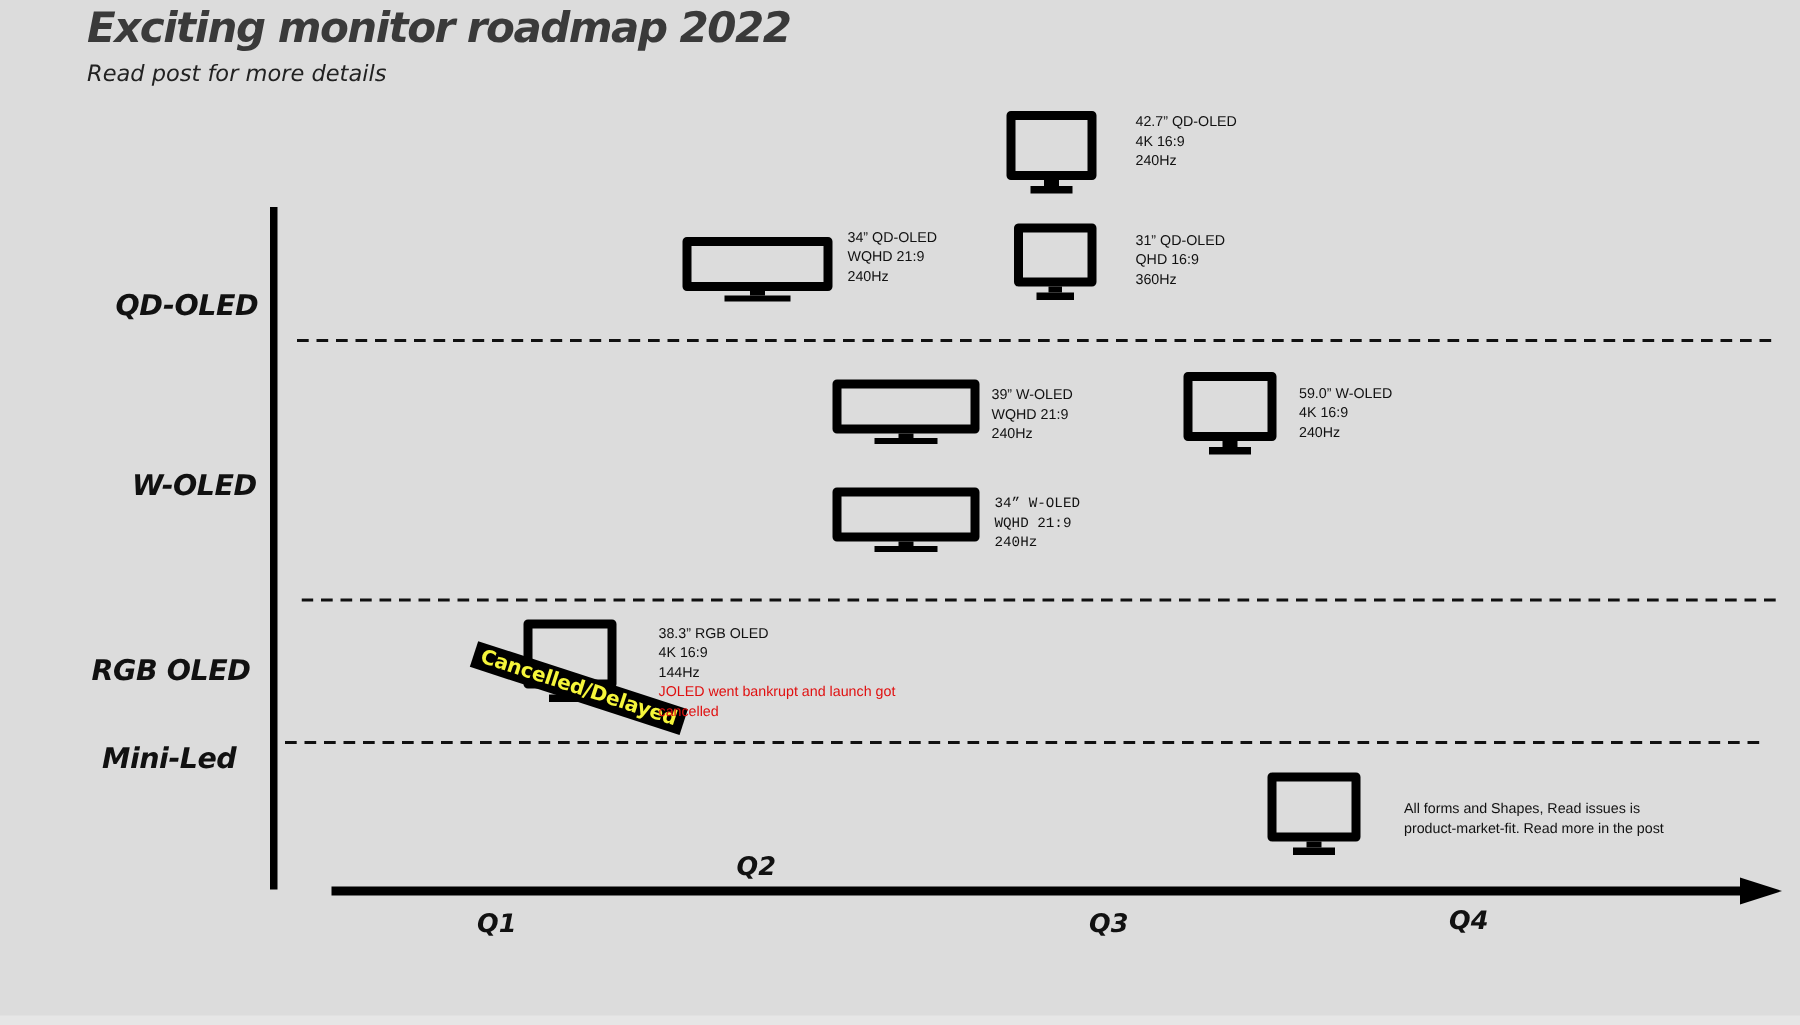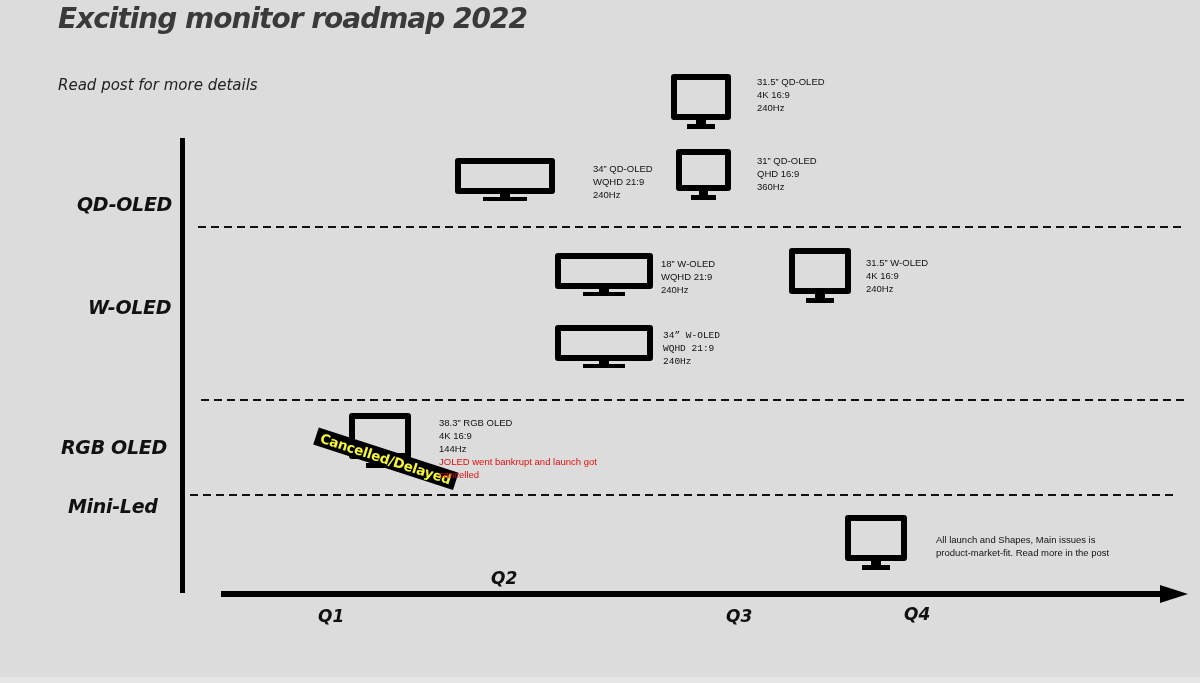"Read post for more details" .subtitle { margin-top: 36px -> none }
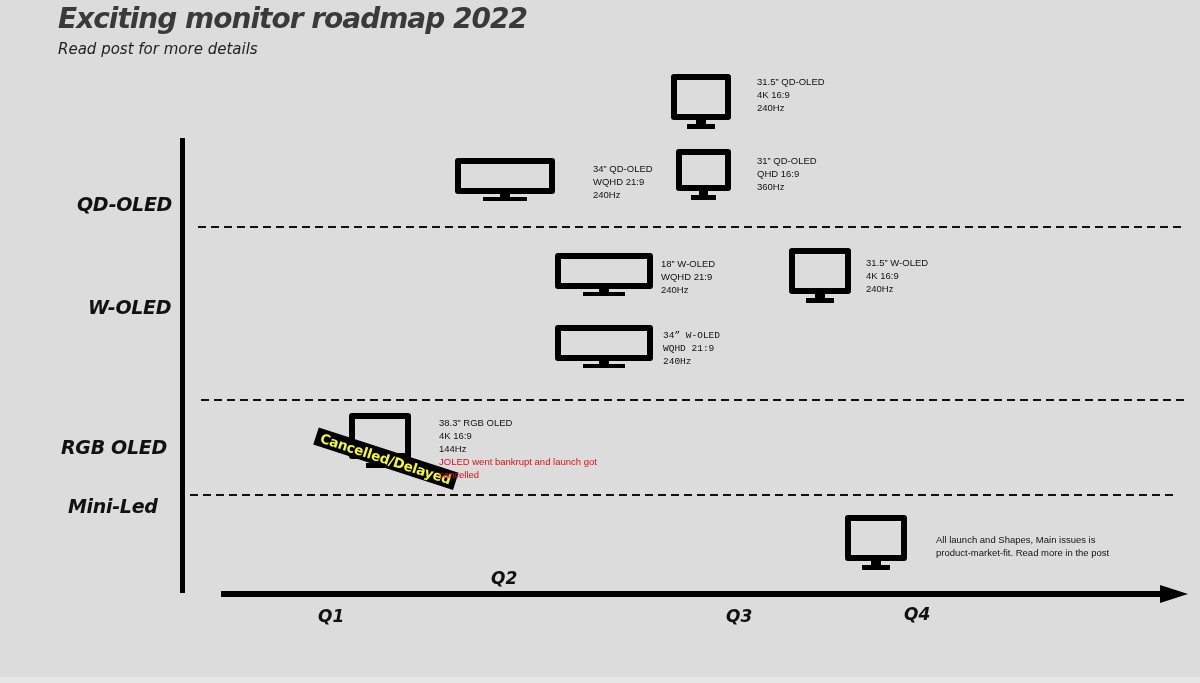"31.5” QD-OLED" div { text: 31.5 -> 42.7 }
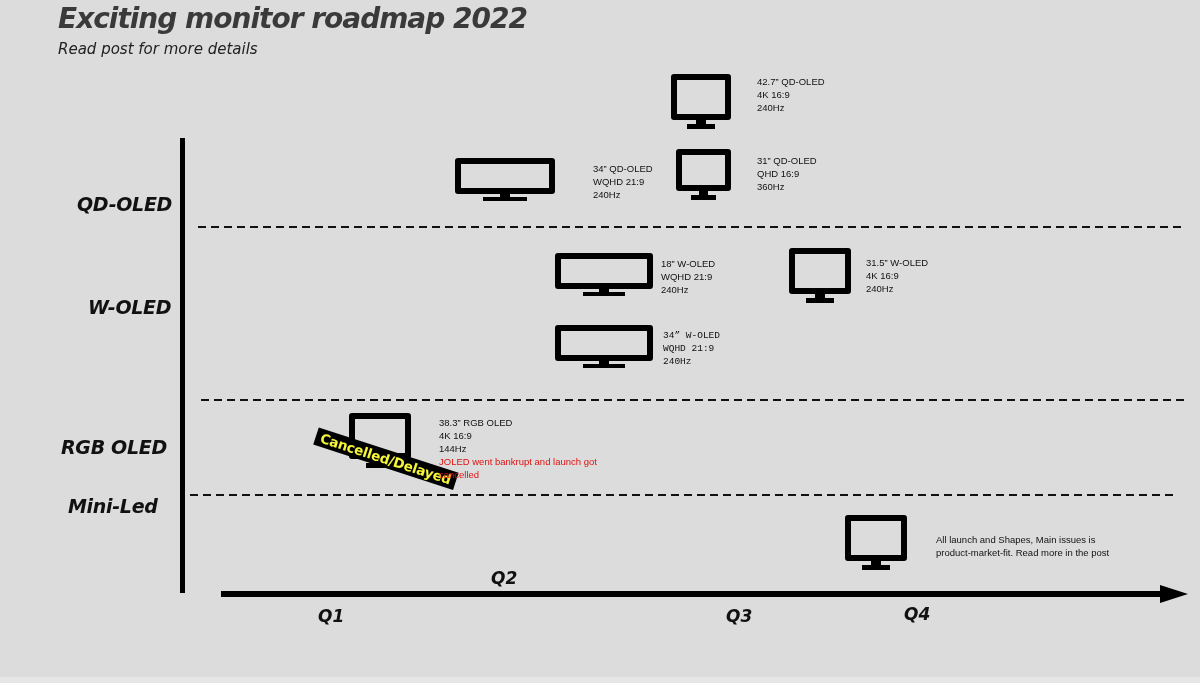"34” QD-OLED" div.spec { margin-left: 28px -> none; top: 162px -> 152px }
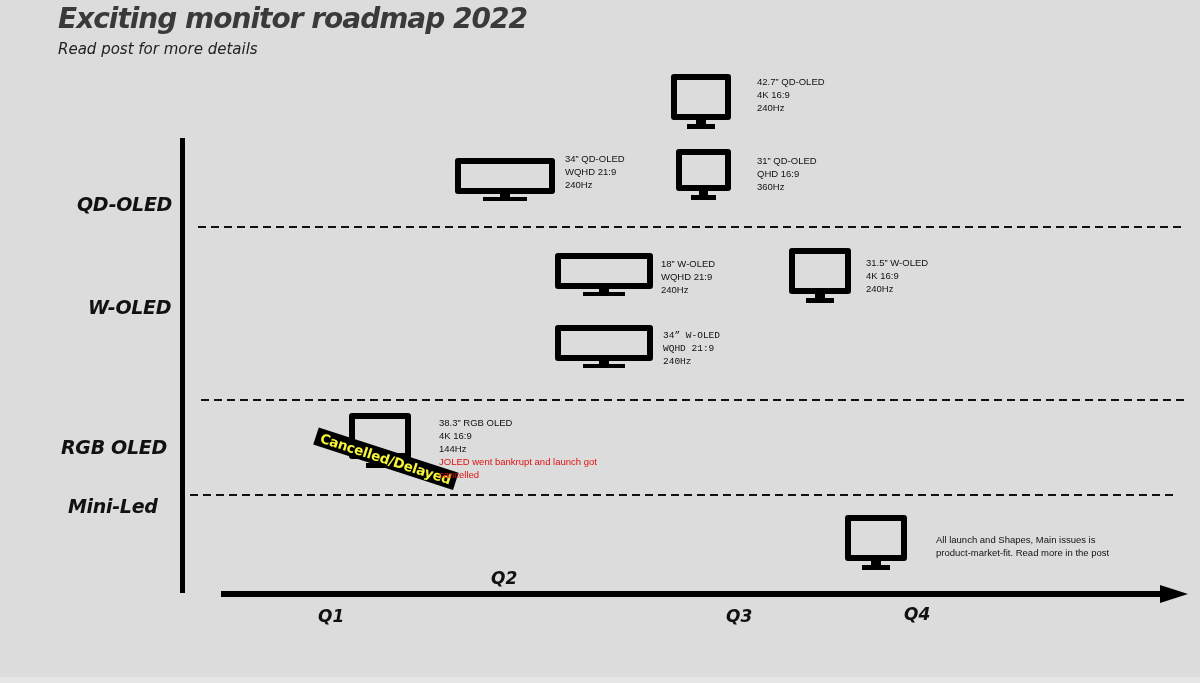"18” W-OLED" div { text: 18 -> 39 }
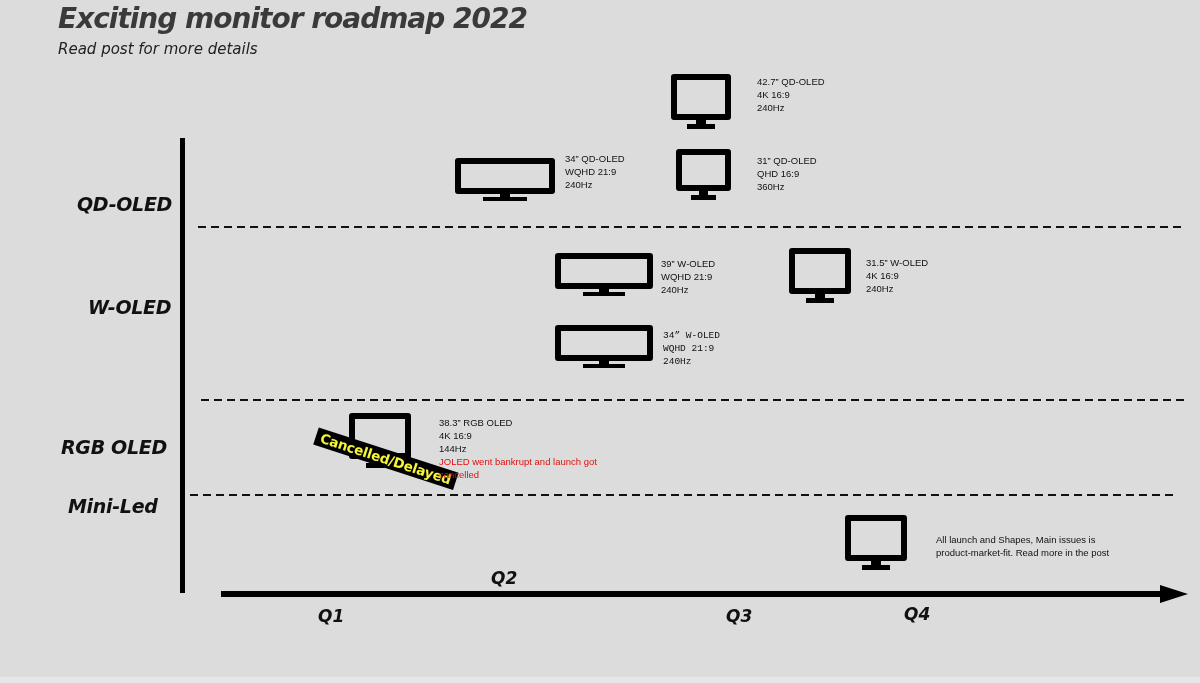"31.5” W-OLED" div { text: 31.5 -> 59.0 }
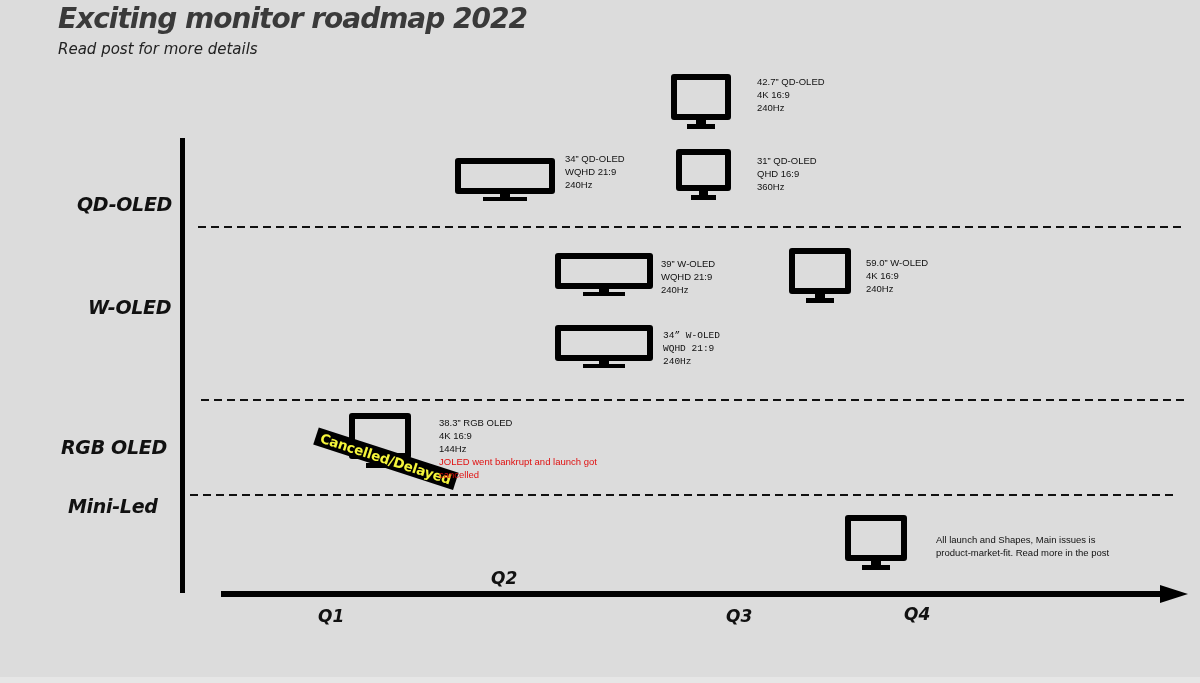"W-OLED" div.row-label { top: 296px -> 313px }
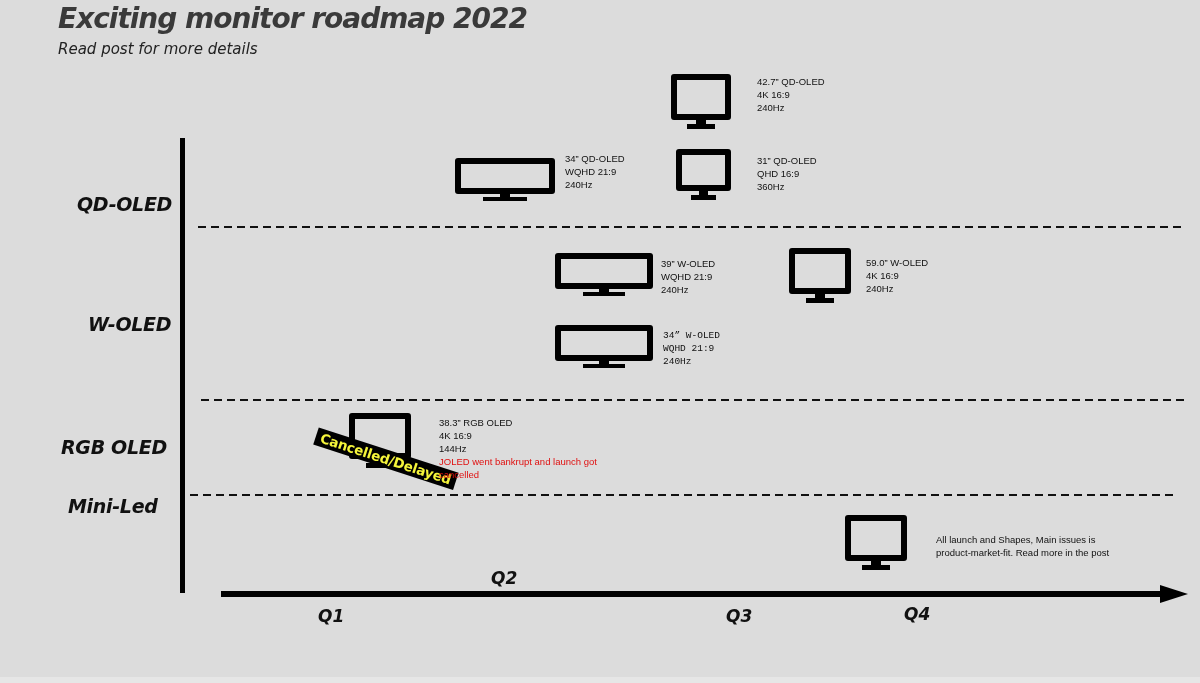"All launch and Shapes, Main" div { text: launch and Shapes, Main -> forms and Shapes, Read }
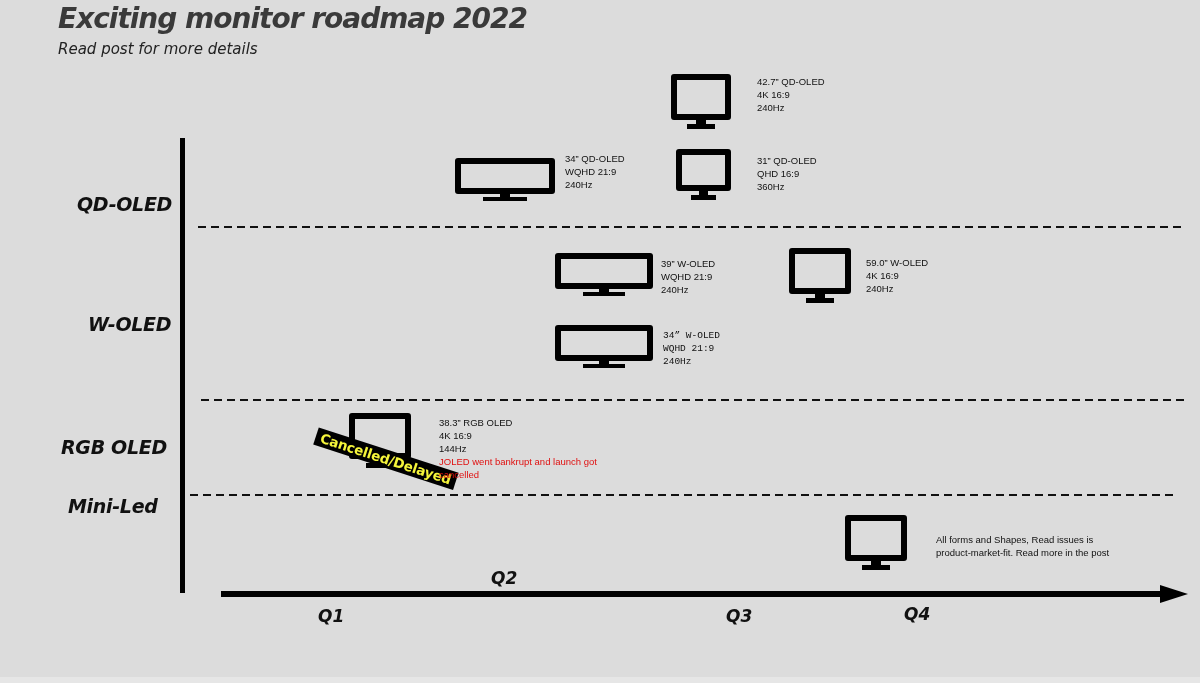"Q4" div.quarter { left: 904px -> 966px }
